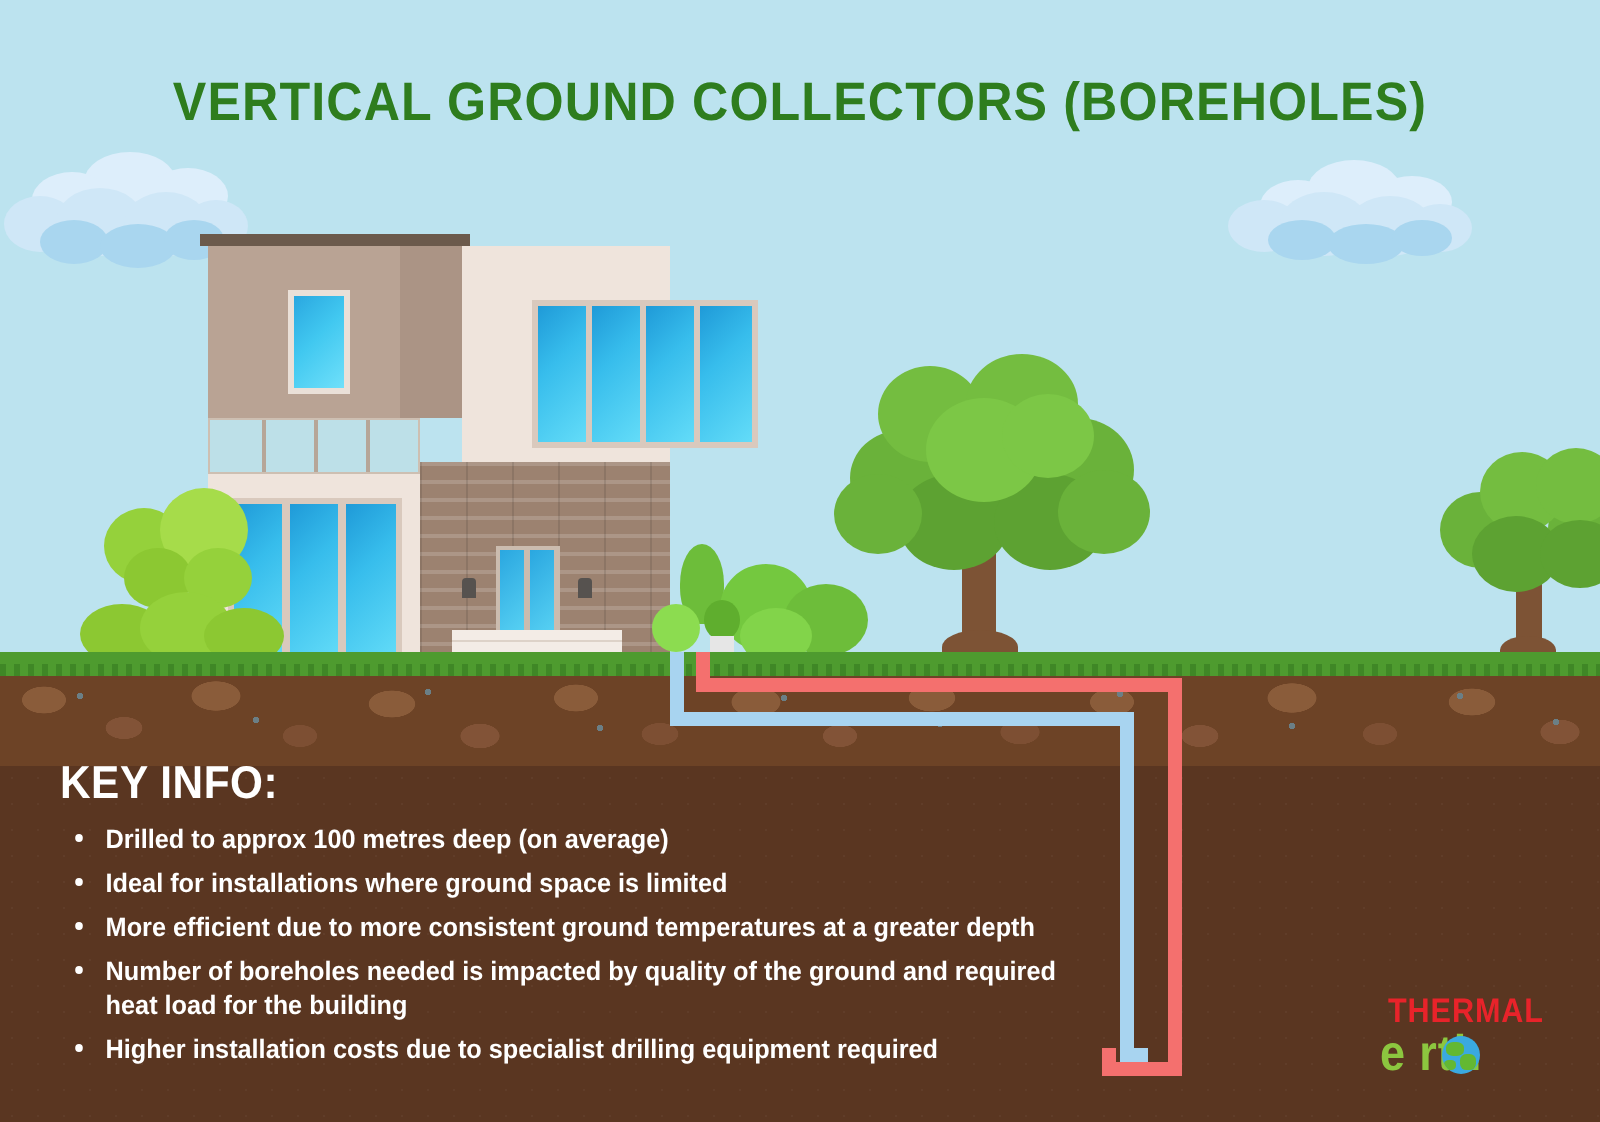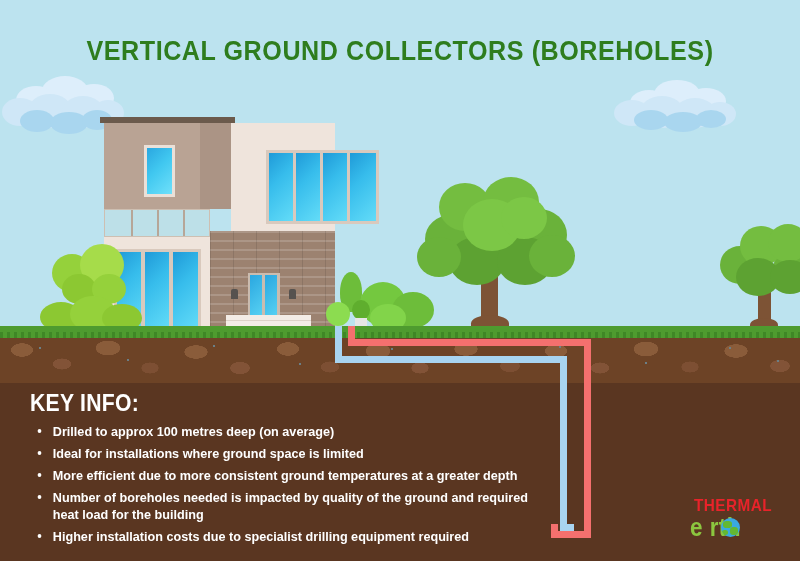"KEY INFO:" .keyinfo { top: 390px -> 378px }
